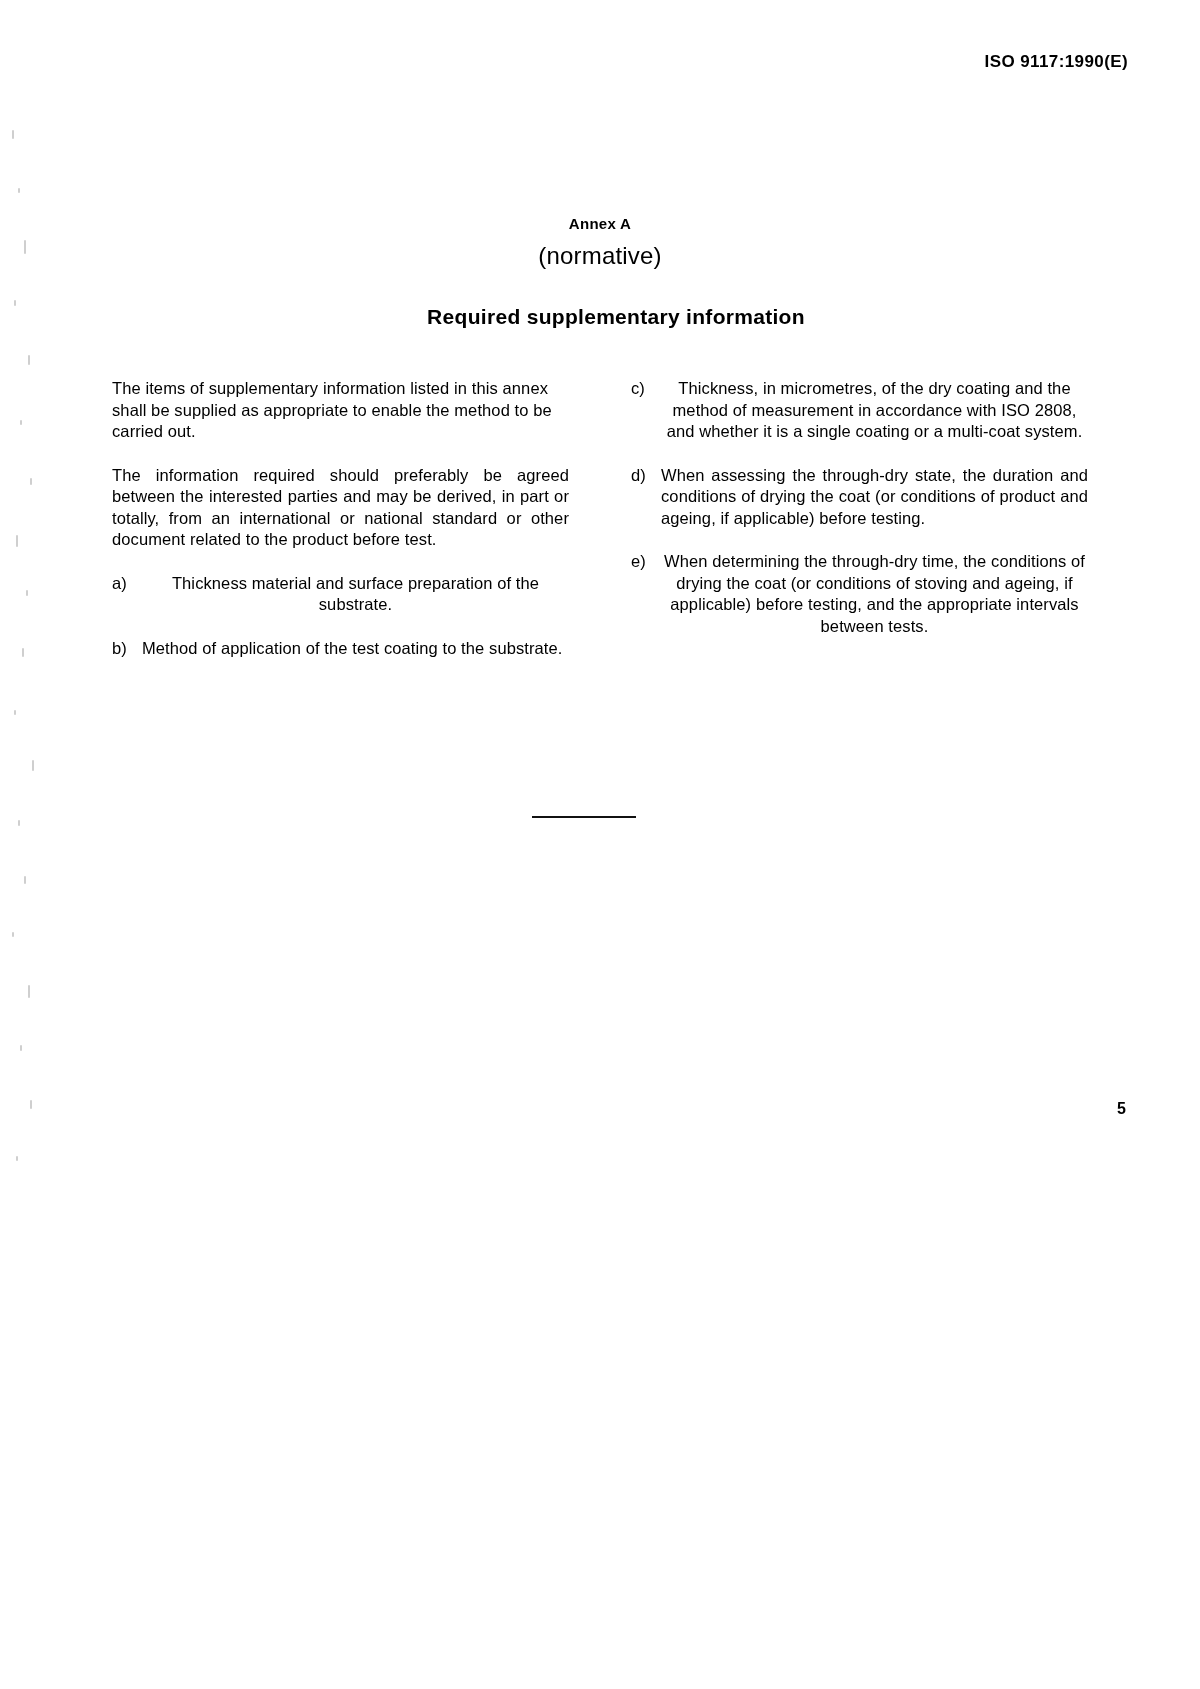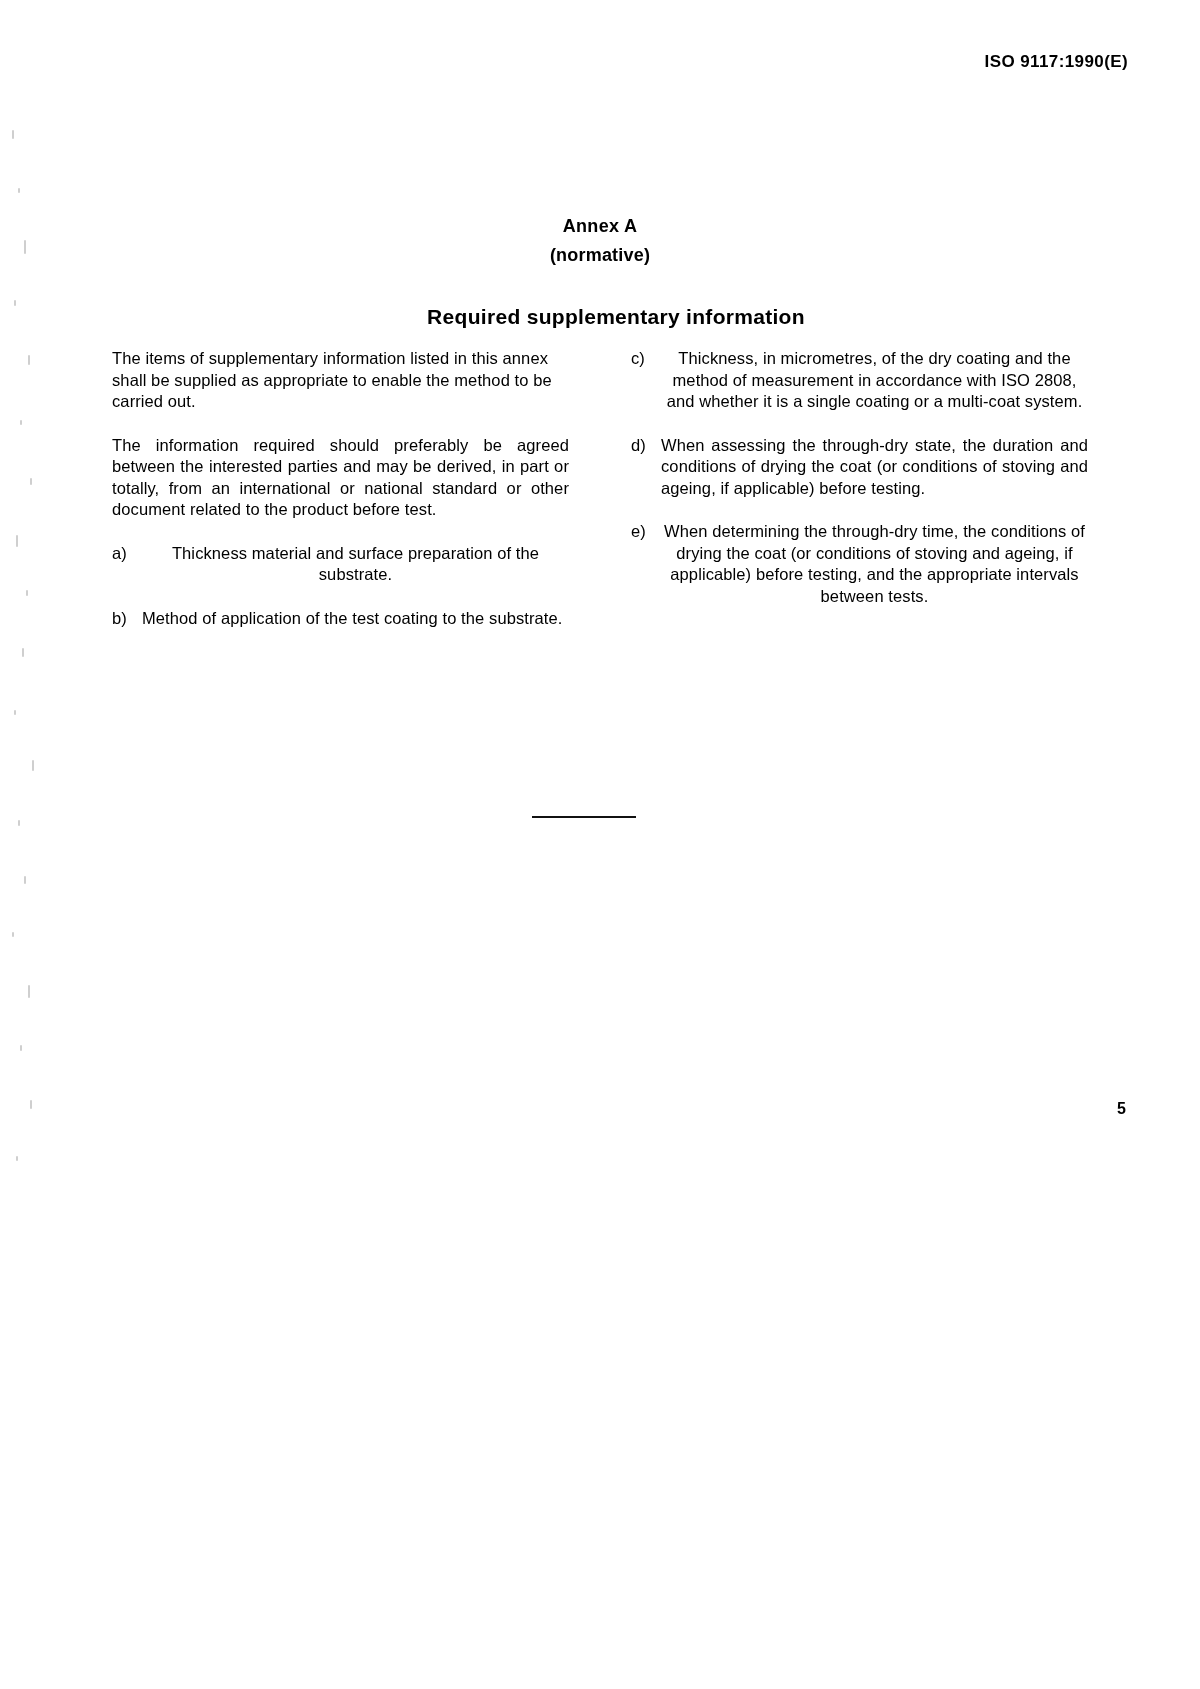"Annex A" .annex-name { font-size: 18px -> 15px }
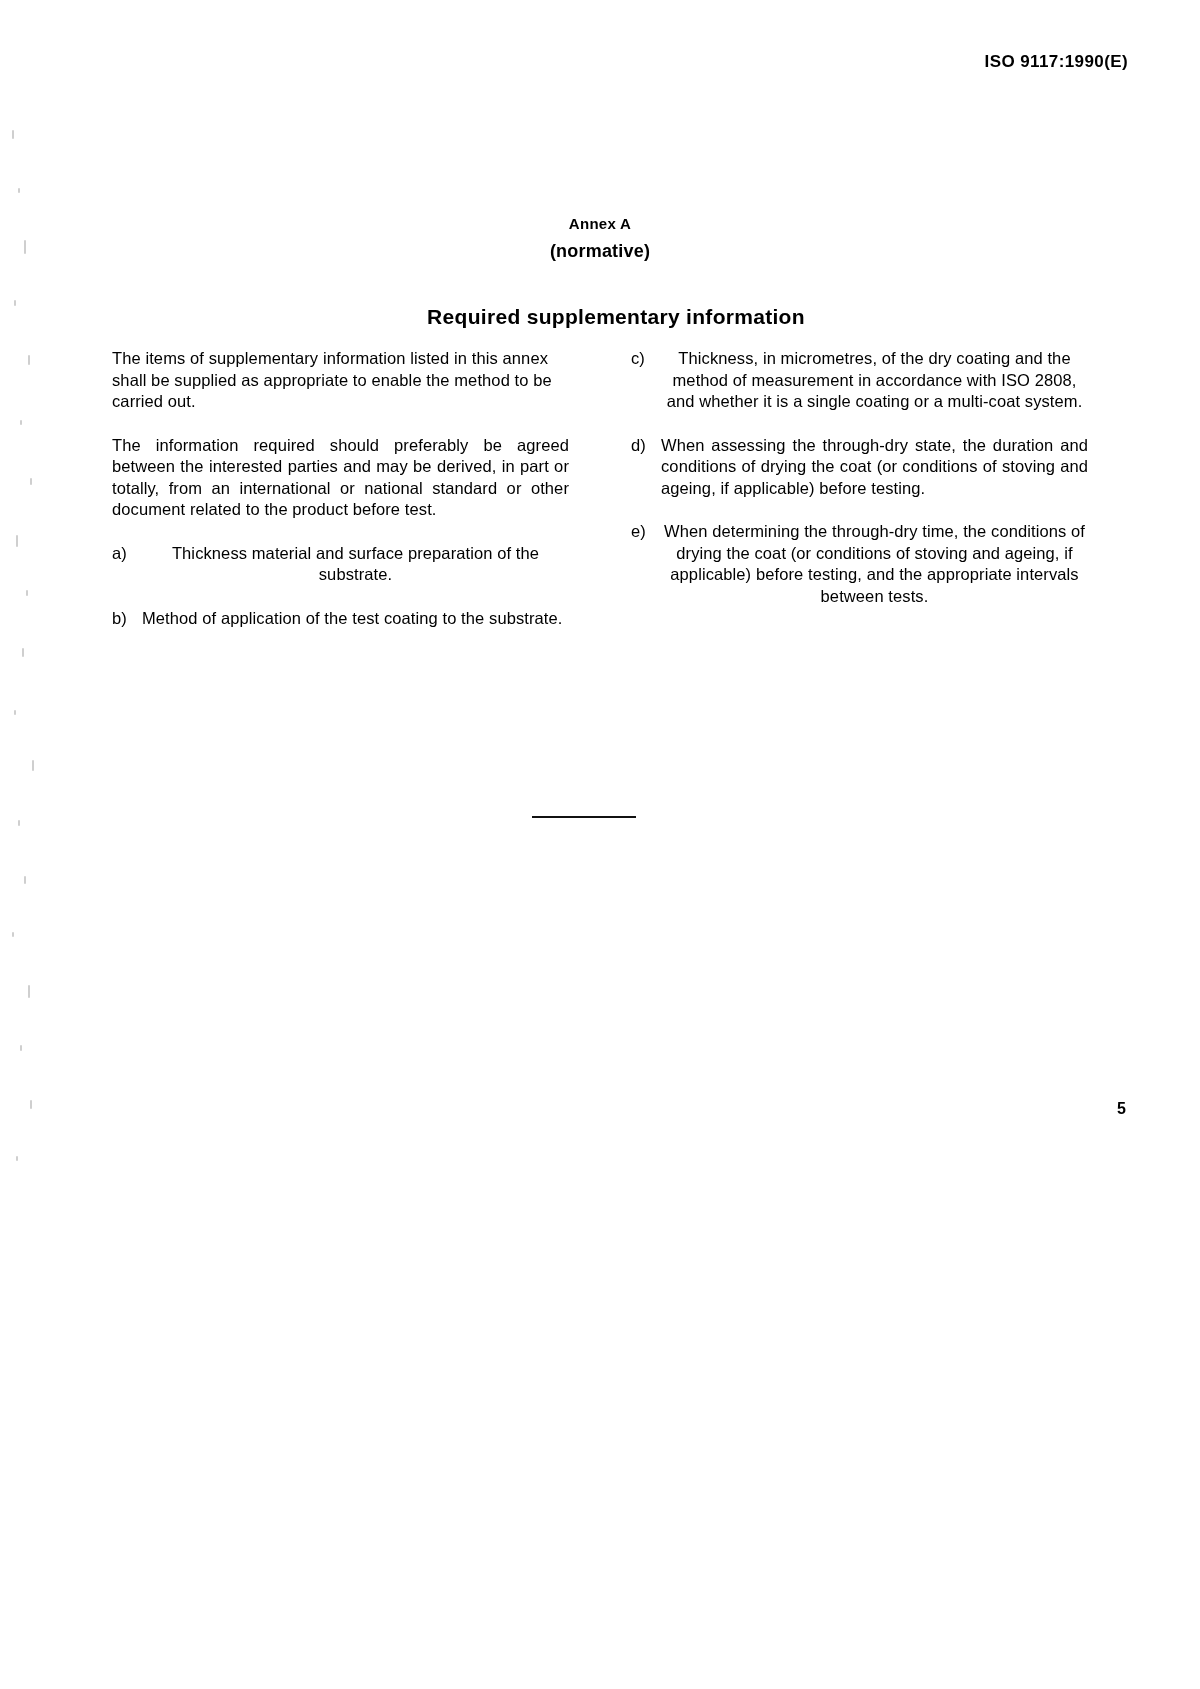"(normative)" .annex-kind { font-size: 18px -> 24px; font-weight: bold -> normal }
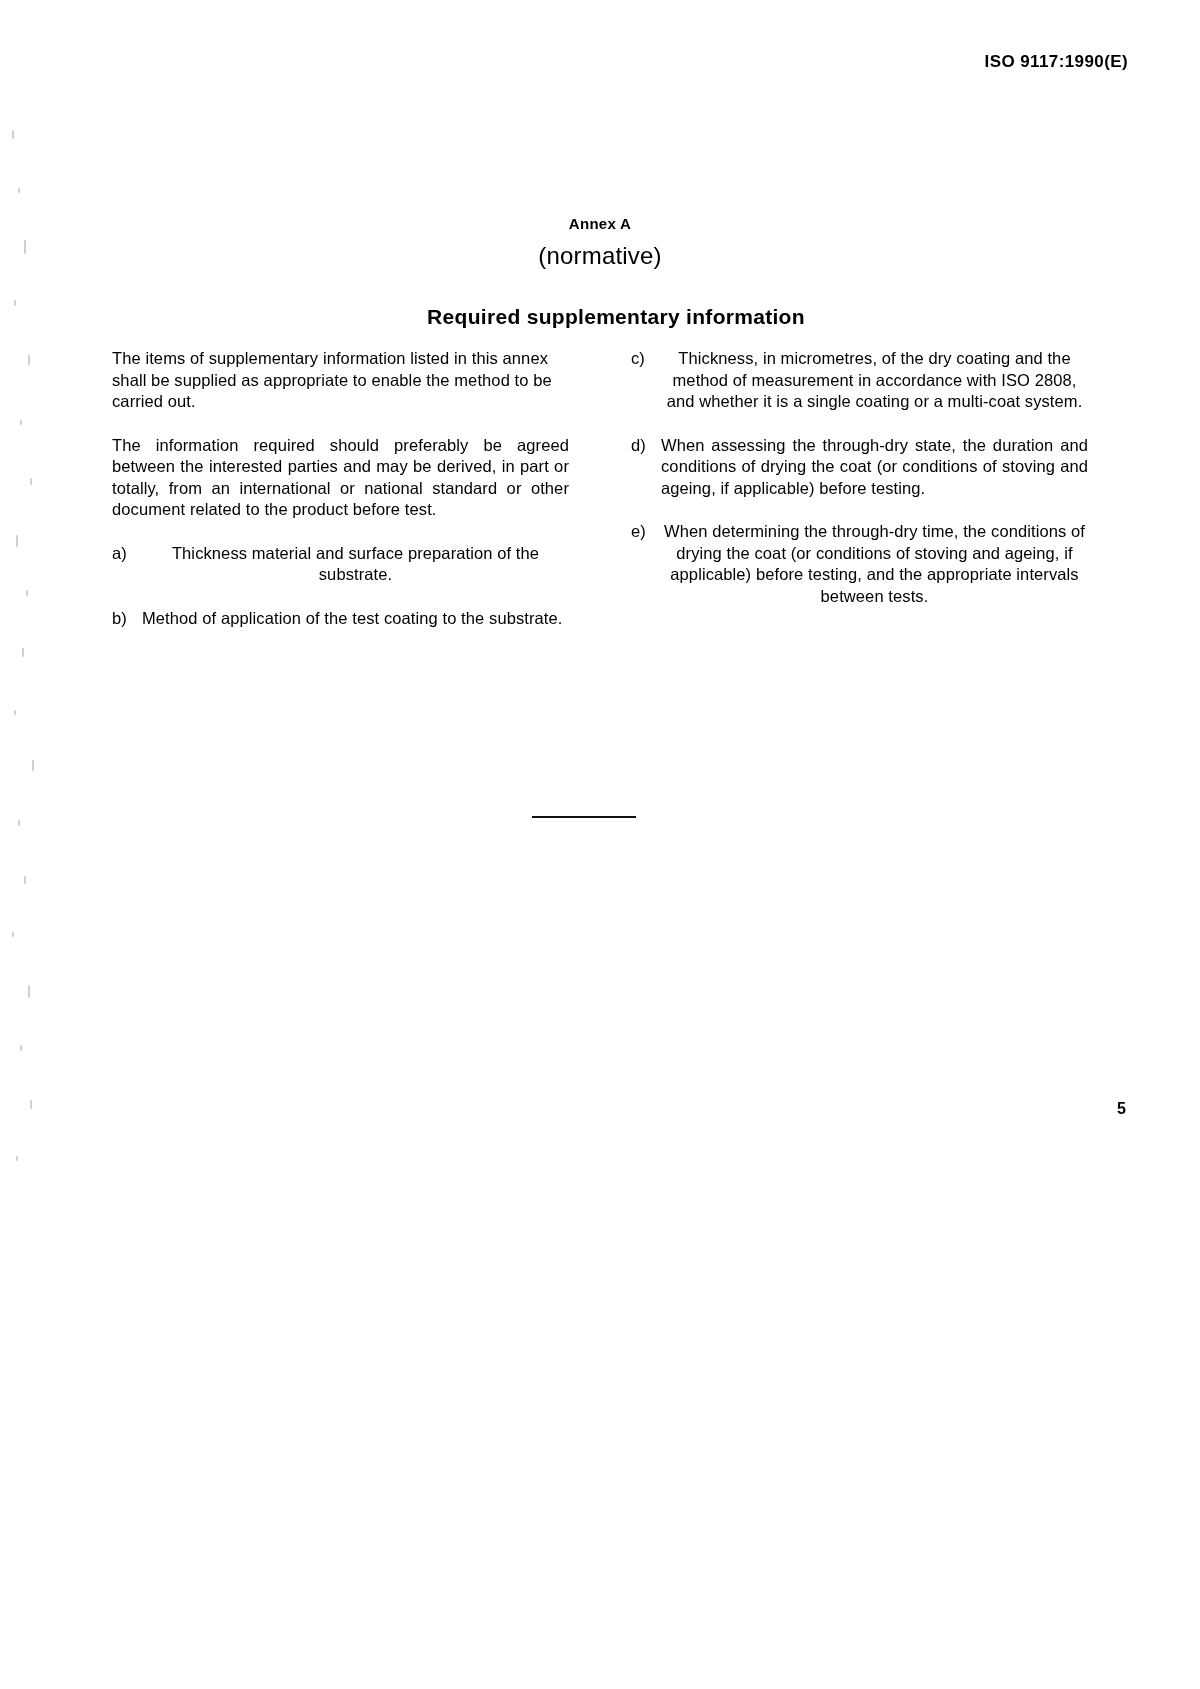"The items of supplementary information" .columns { top: 348px -> 378px }
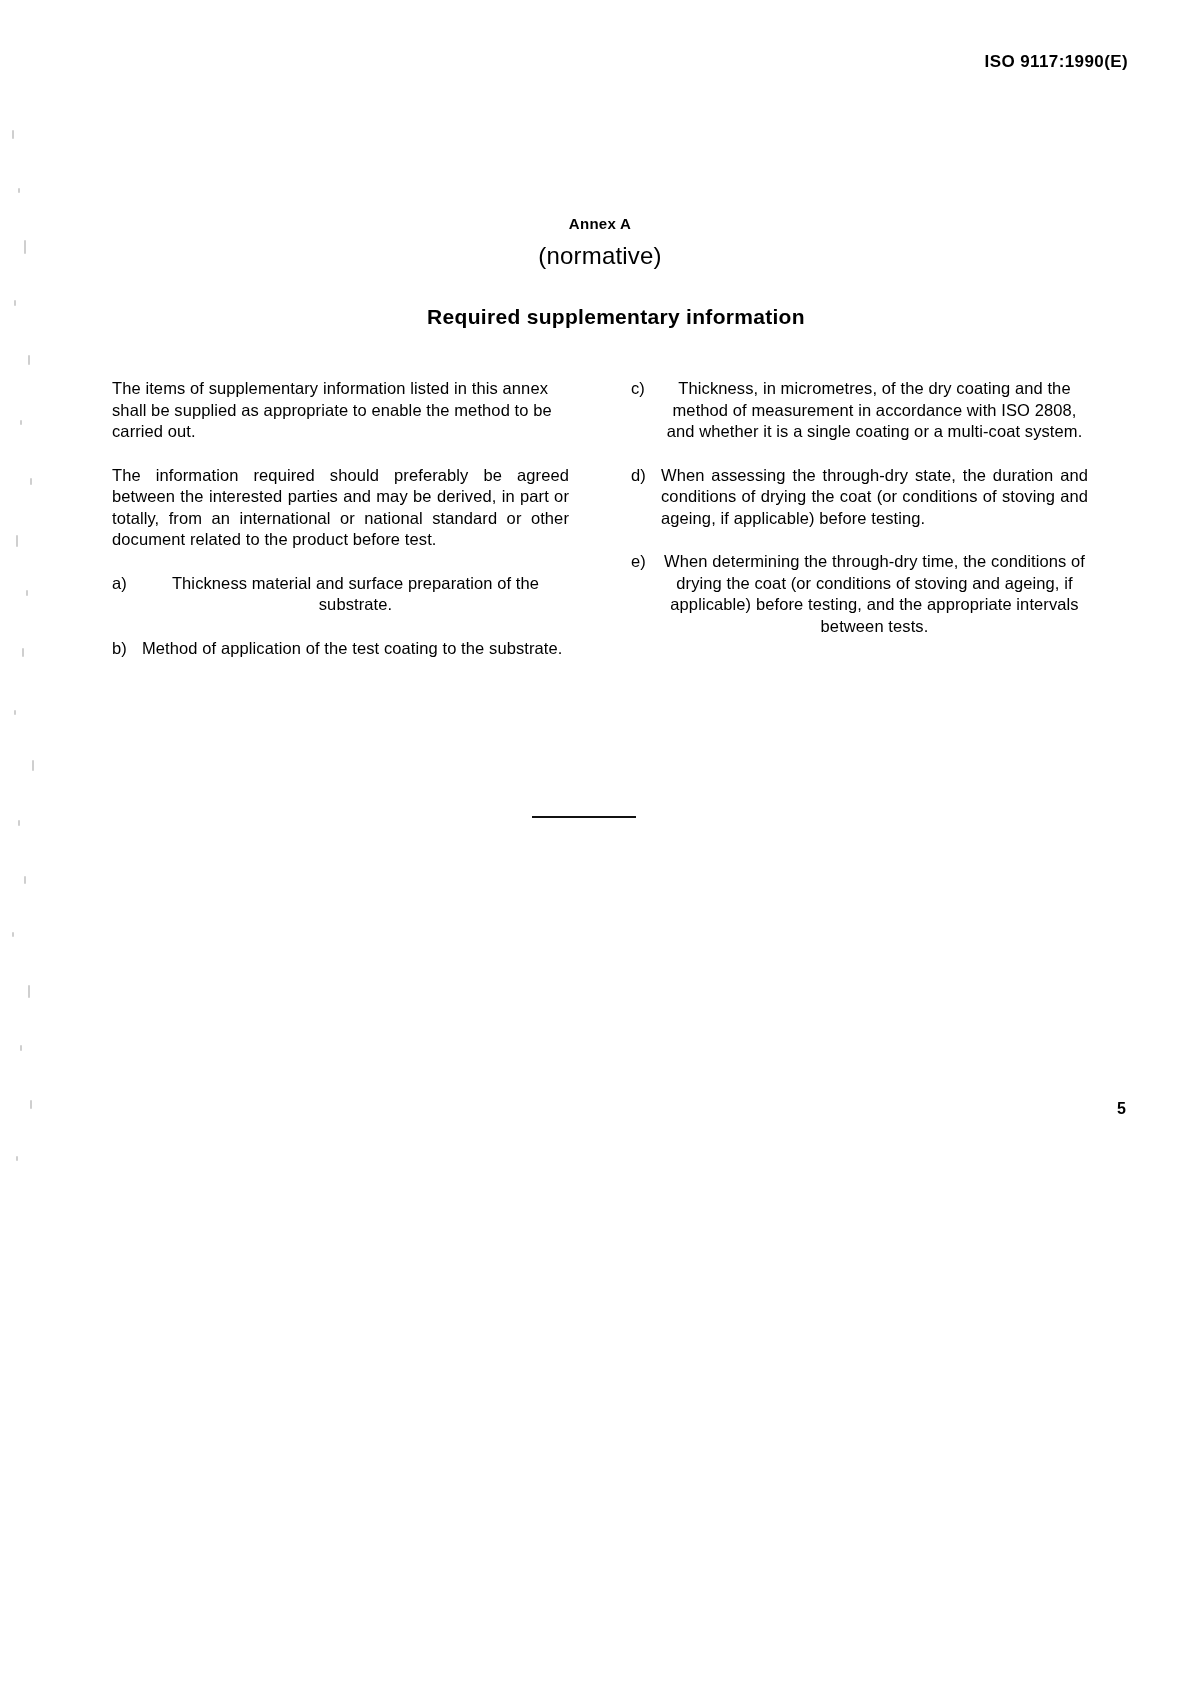"When assessing the through-dry state," span.itemtext { text: stoving -> product }
